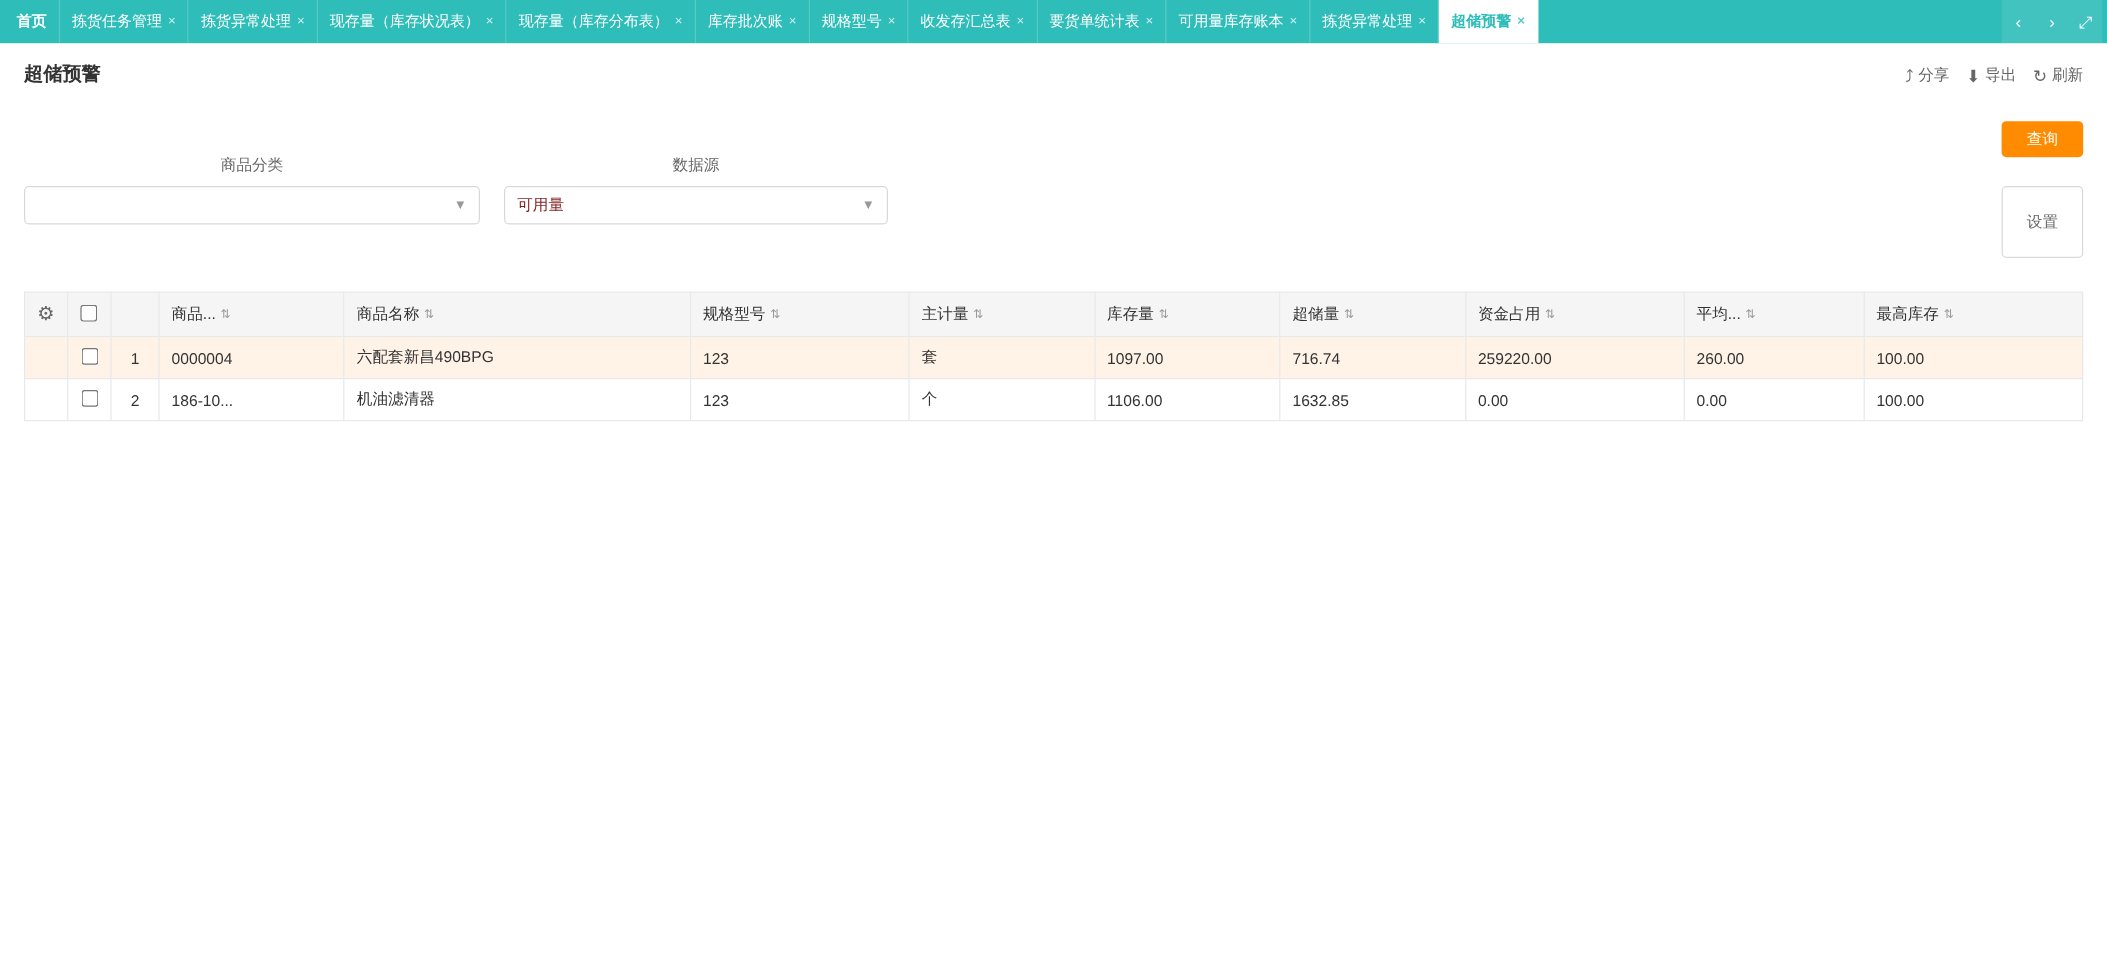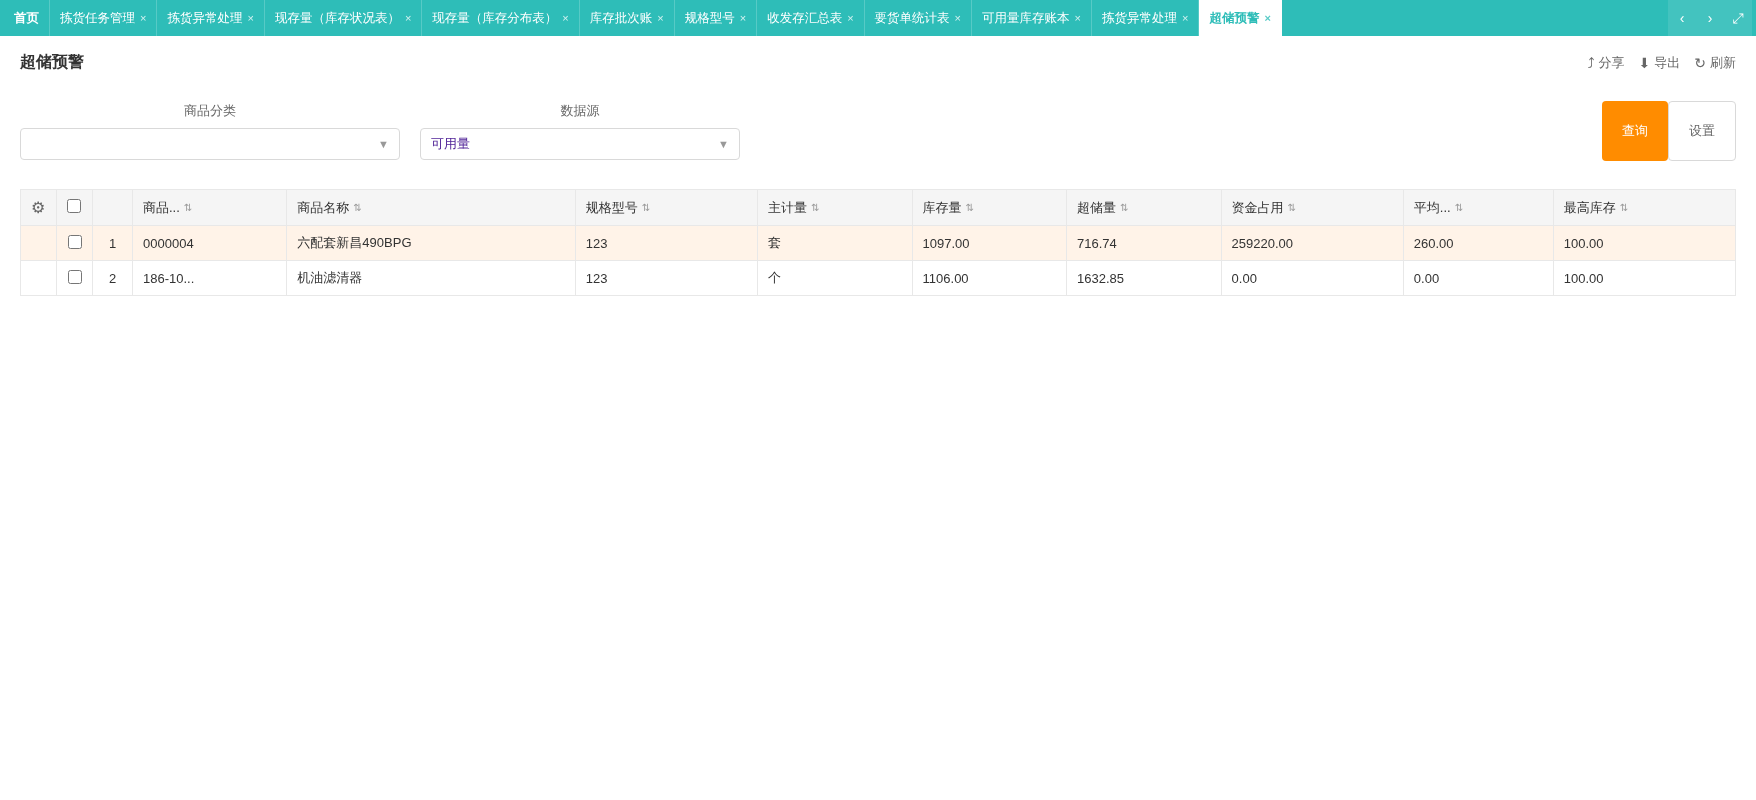"查询" .action-buttons { flex-direction: row -> column; gap: 0 -> 24px }
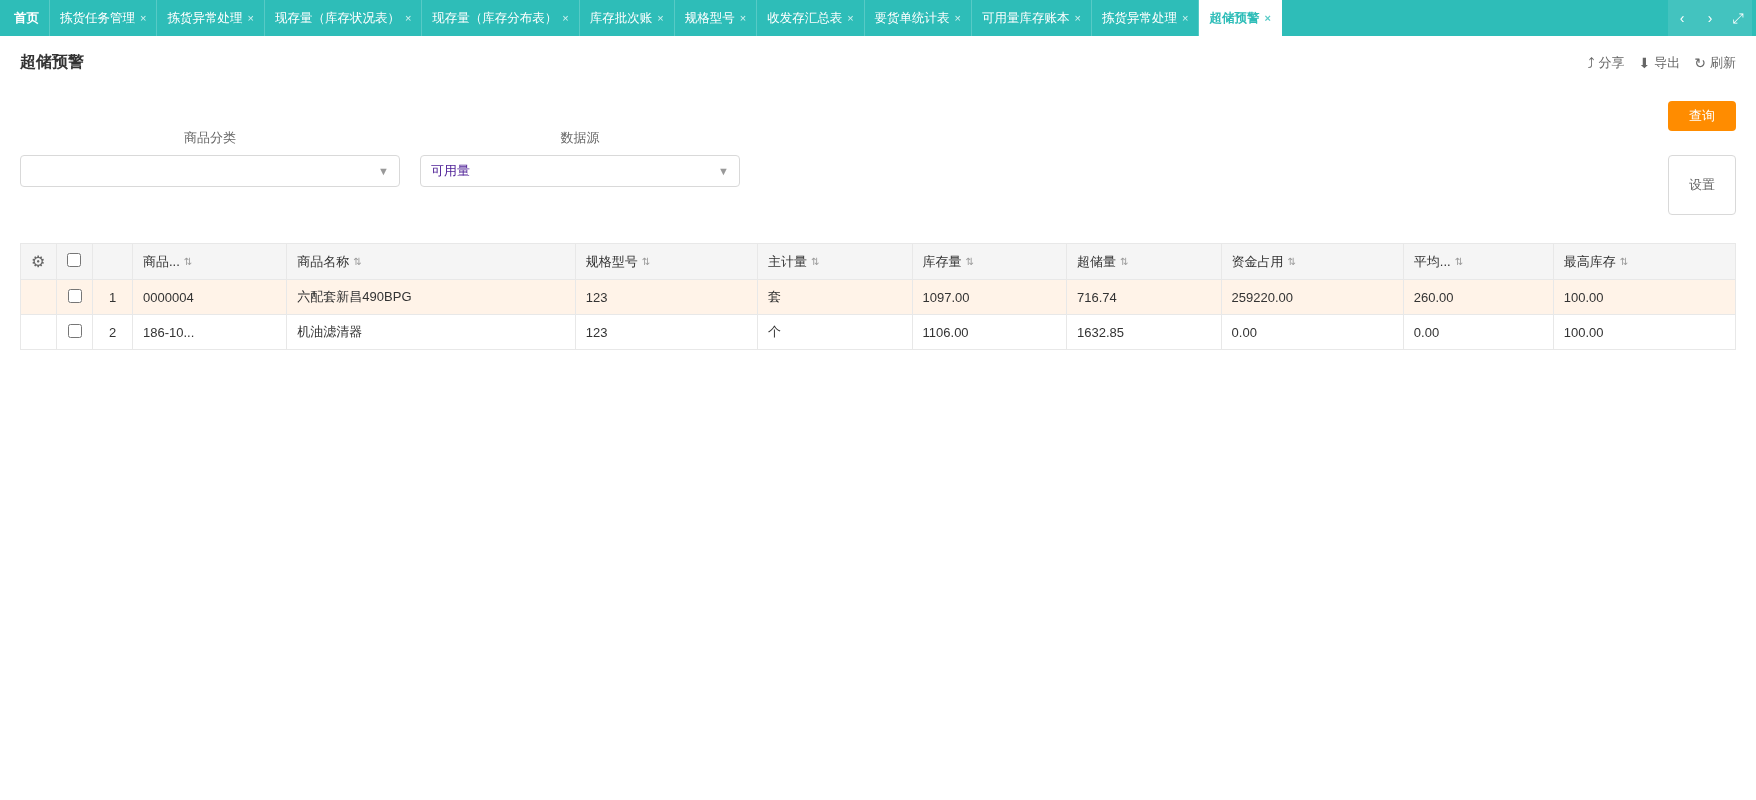"可用量" .filter-select-label { color: #4c1d95 -> #7f1d1d }
